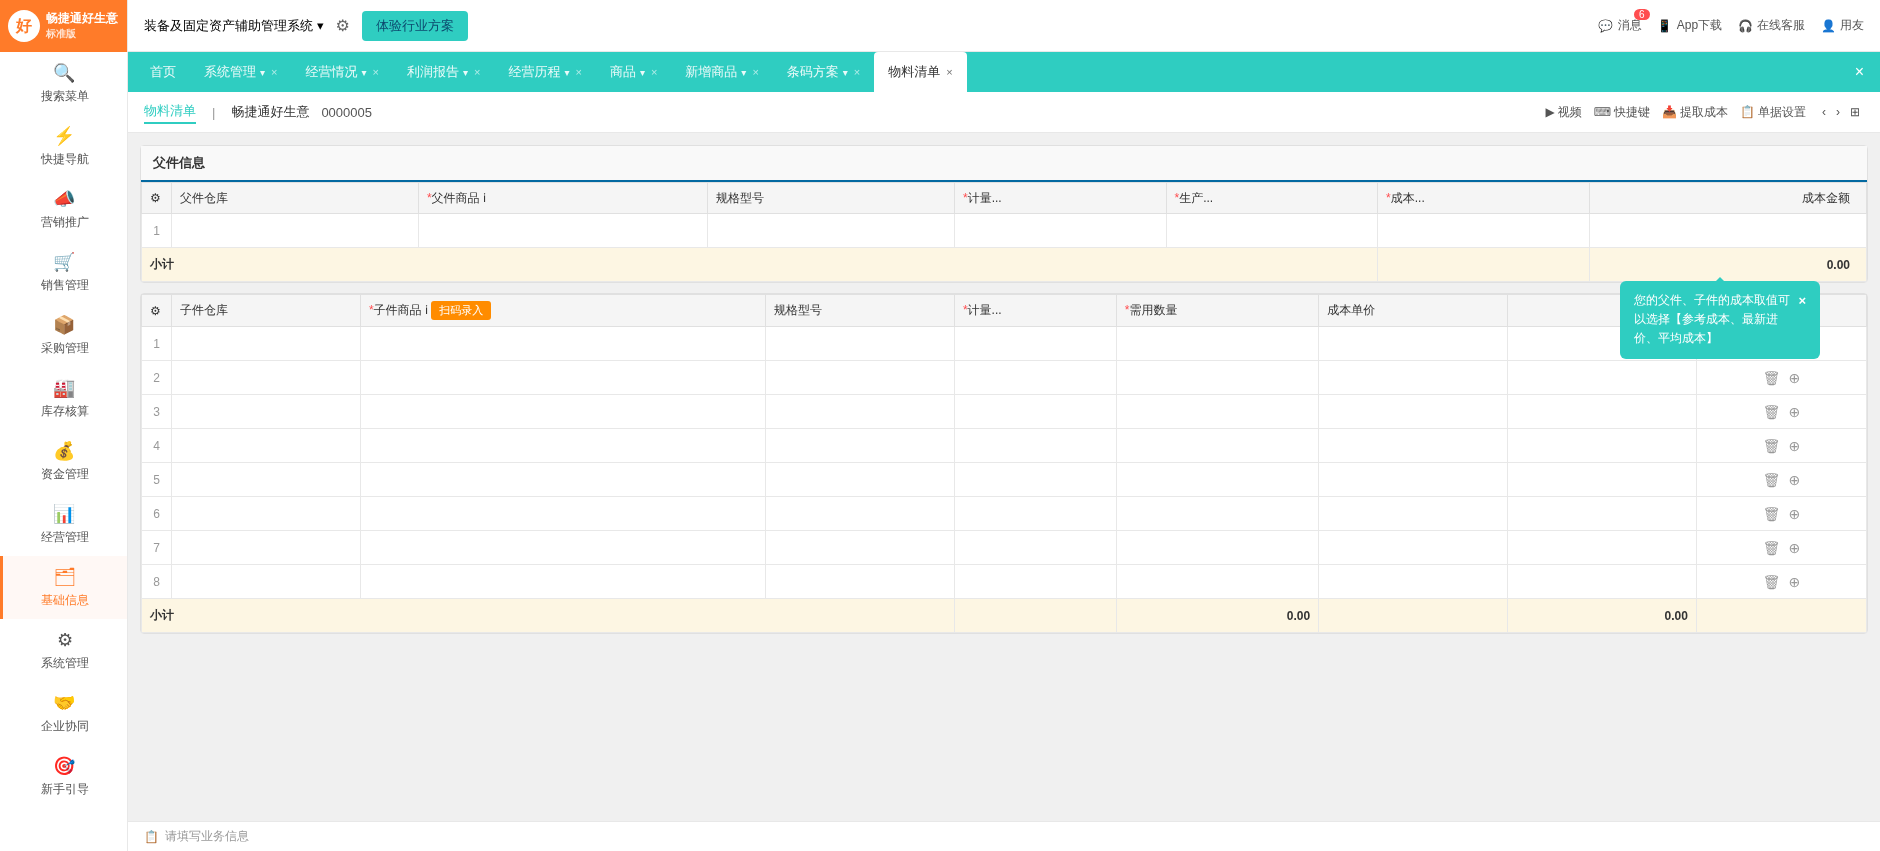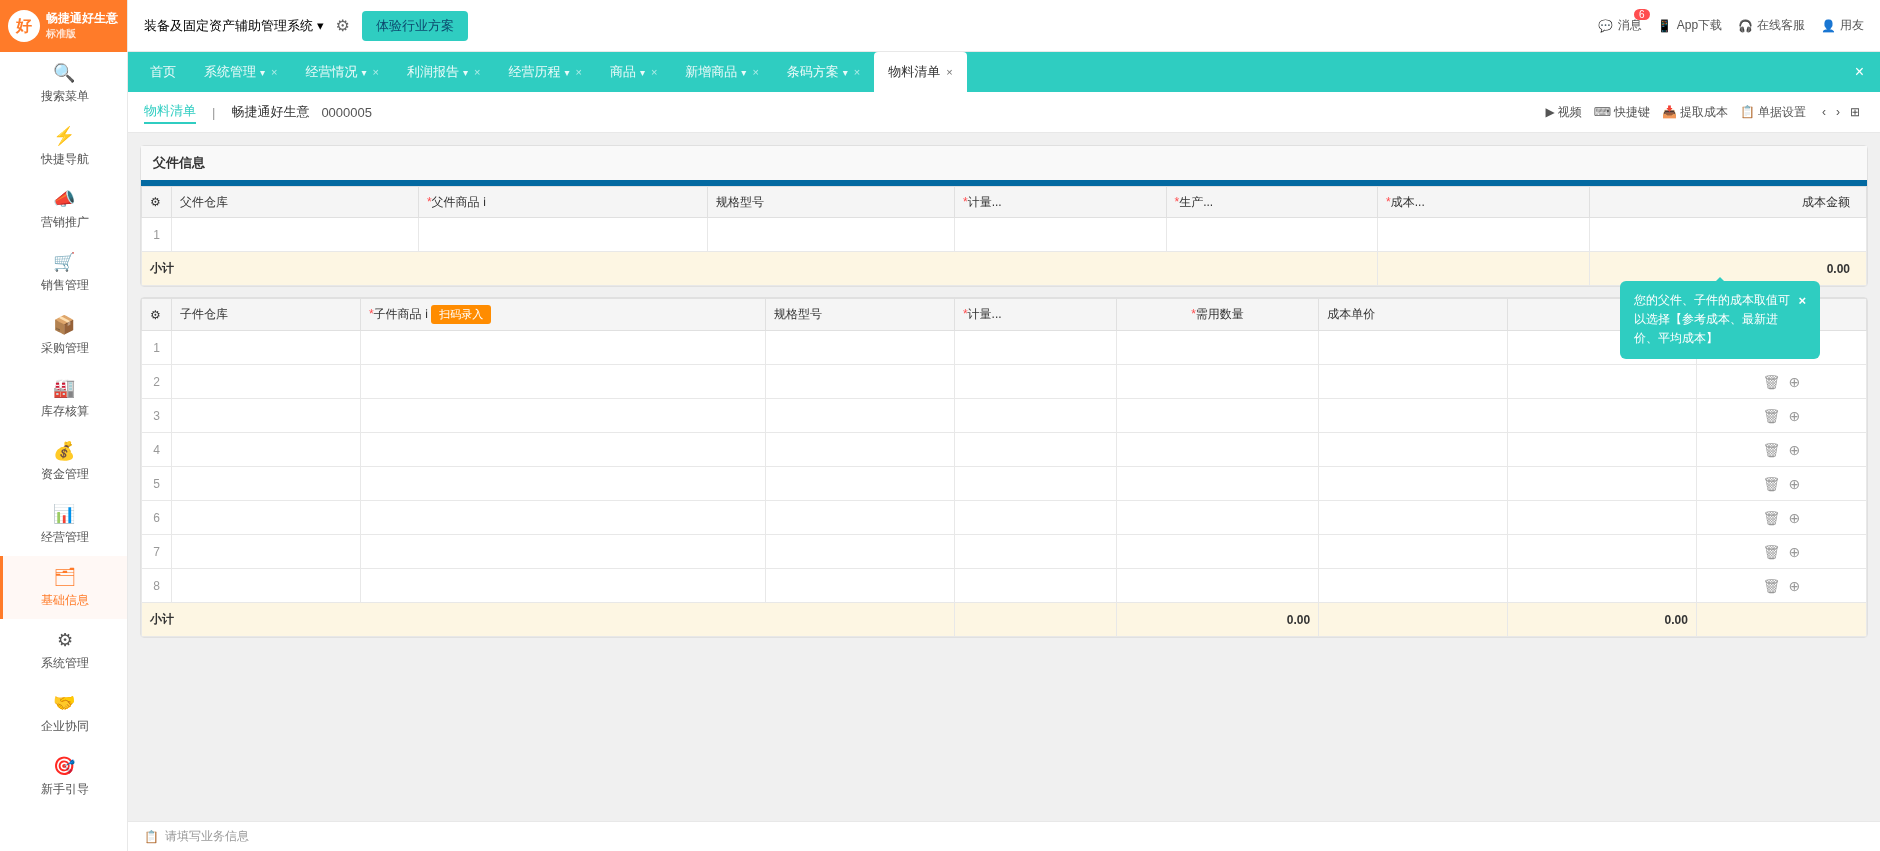"父件信息" .section-title { border-bottom: 6px solid #0369a1 -> 2px solid #0369a1 }
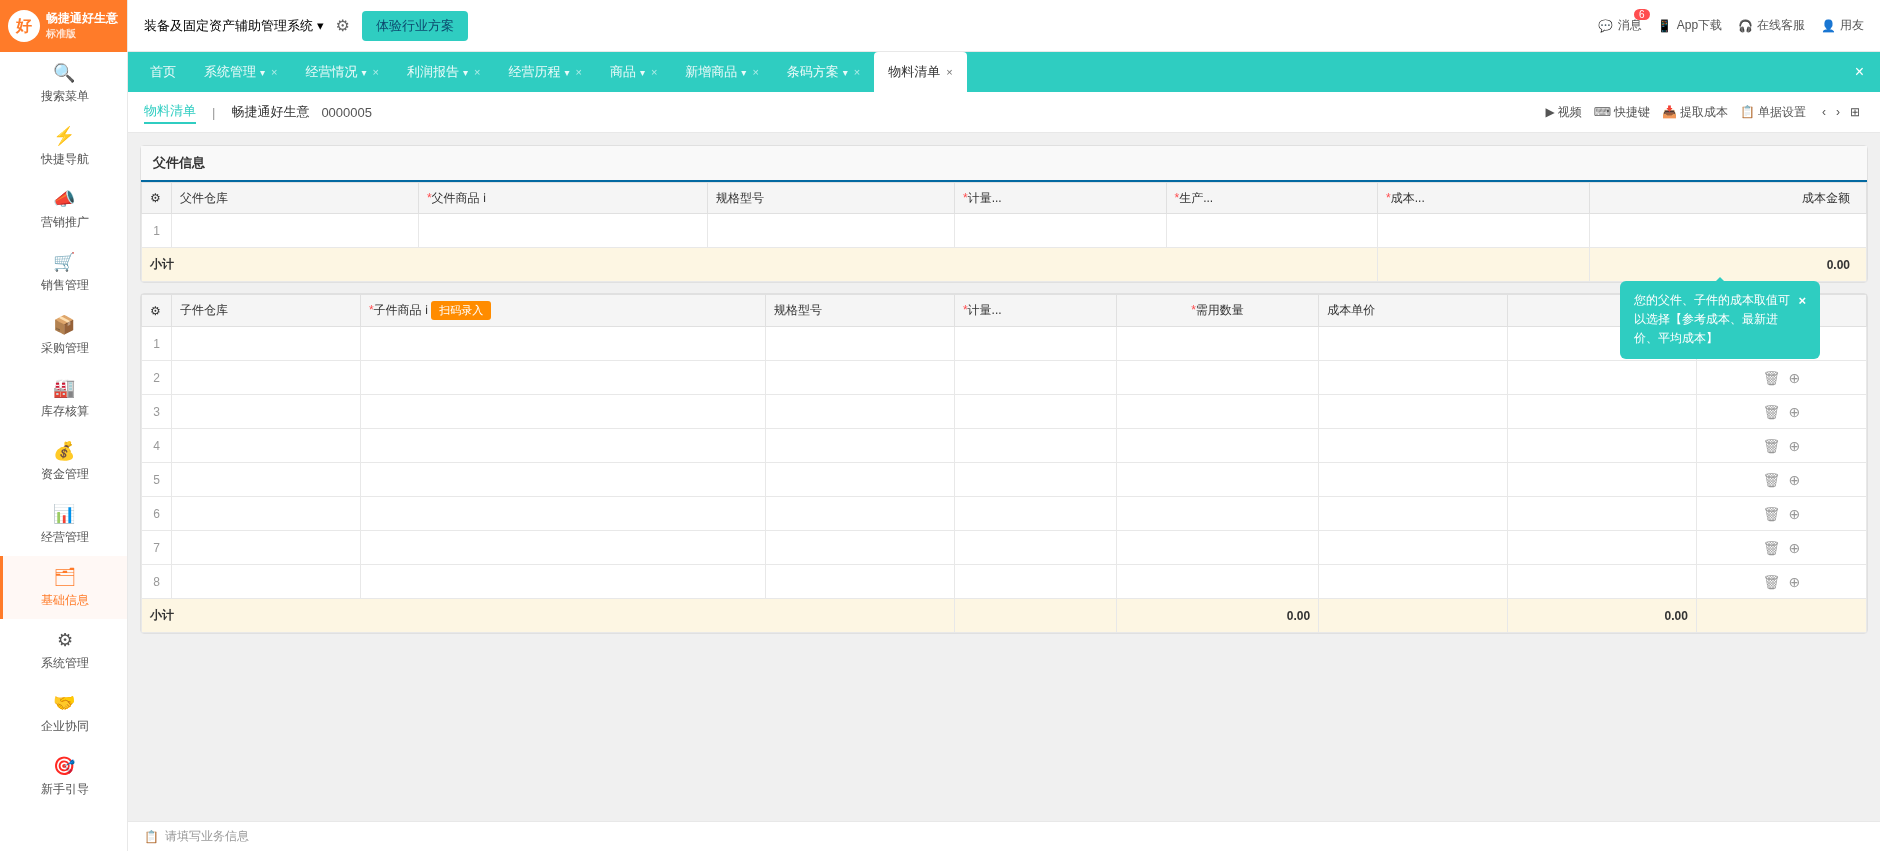"*需用数量" th { text-align: center -> left }
